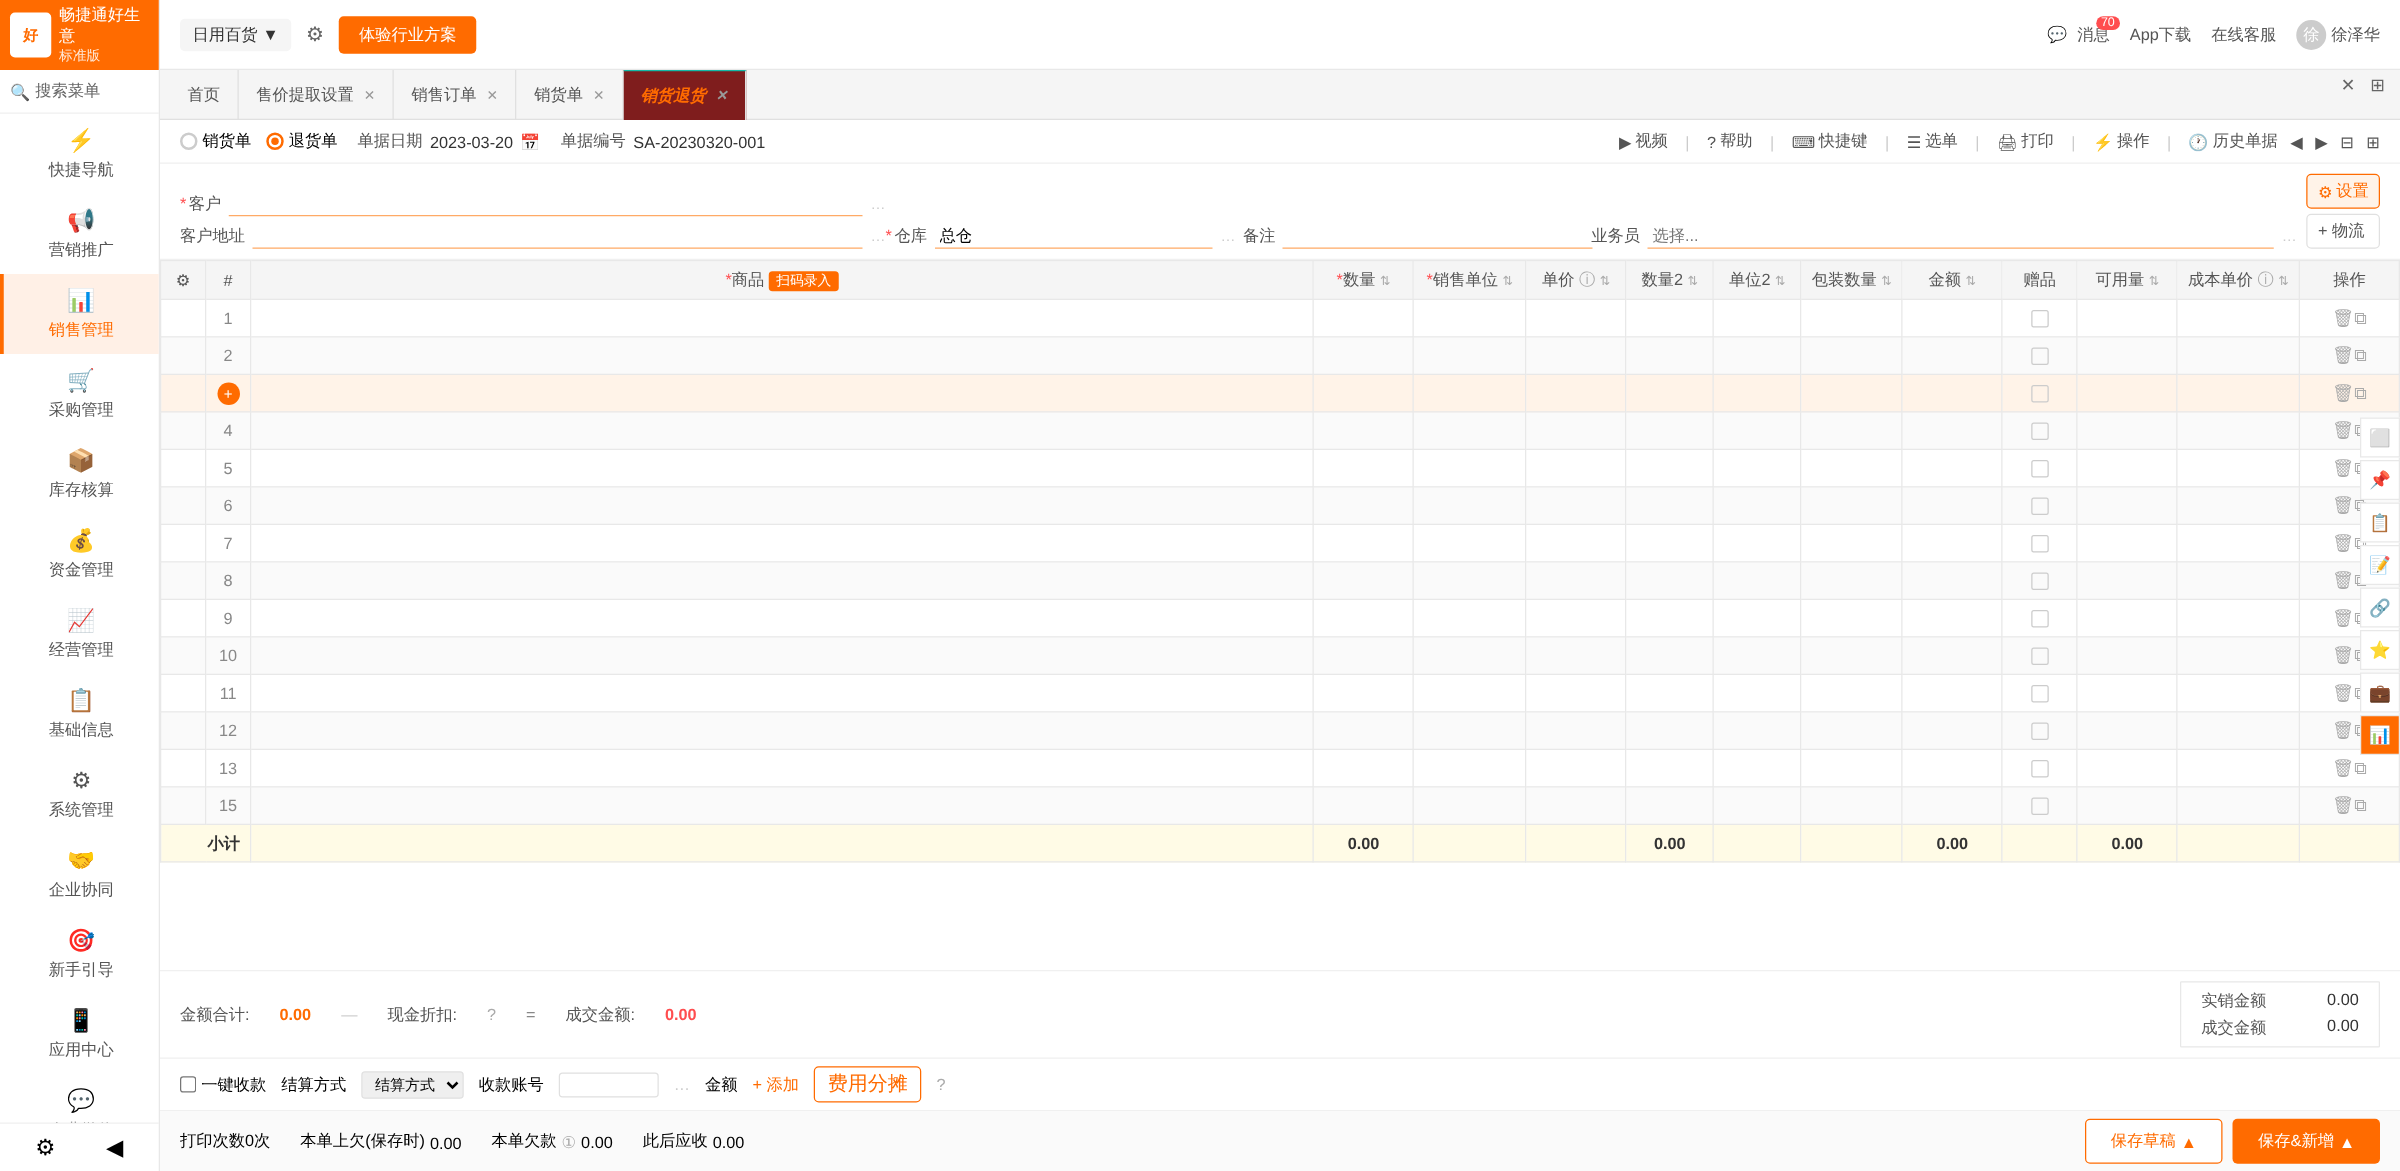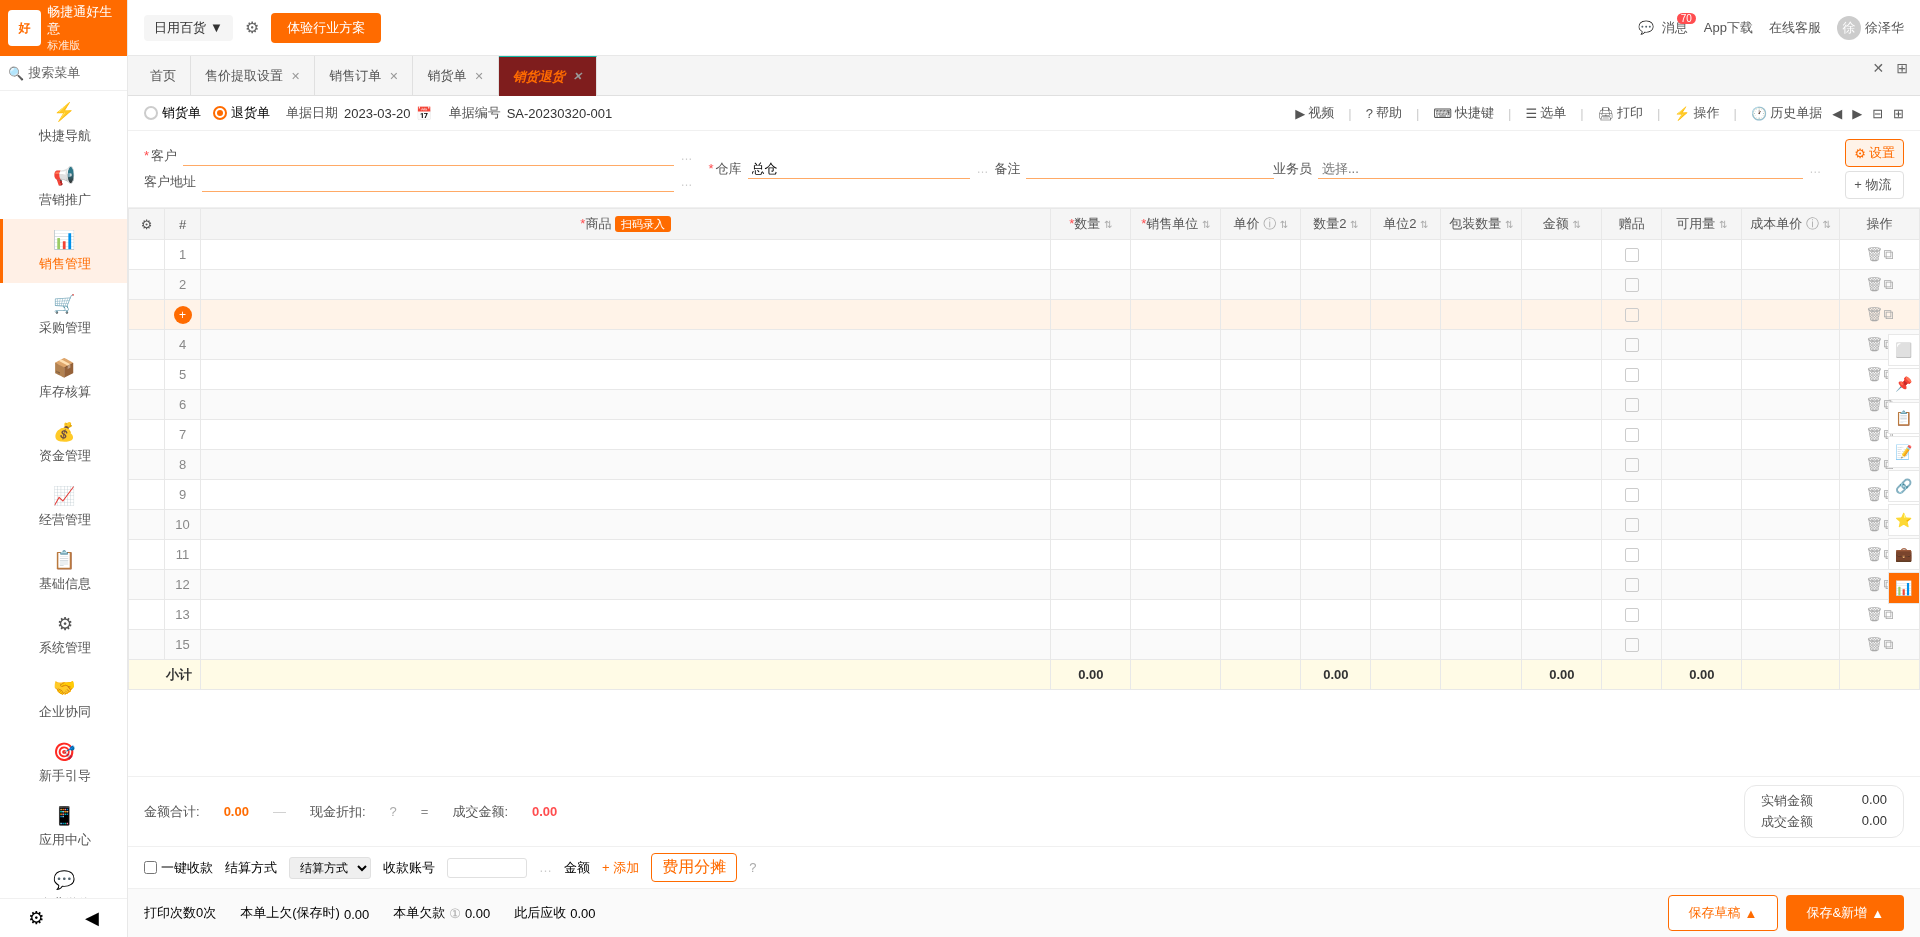"客户" div { align-items: center -> flex-end; gap: 16px -> 0 }
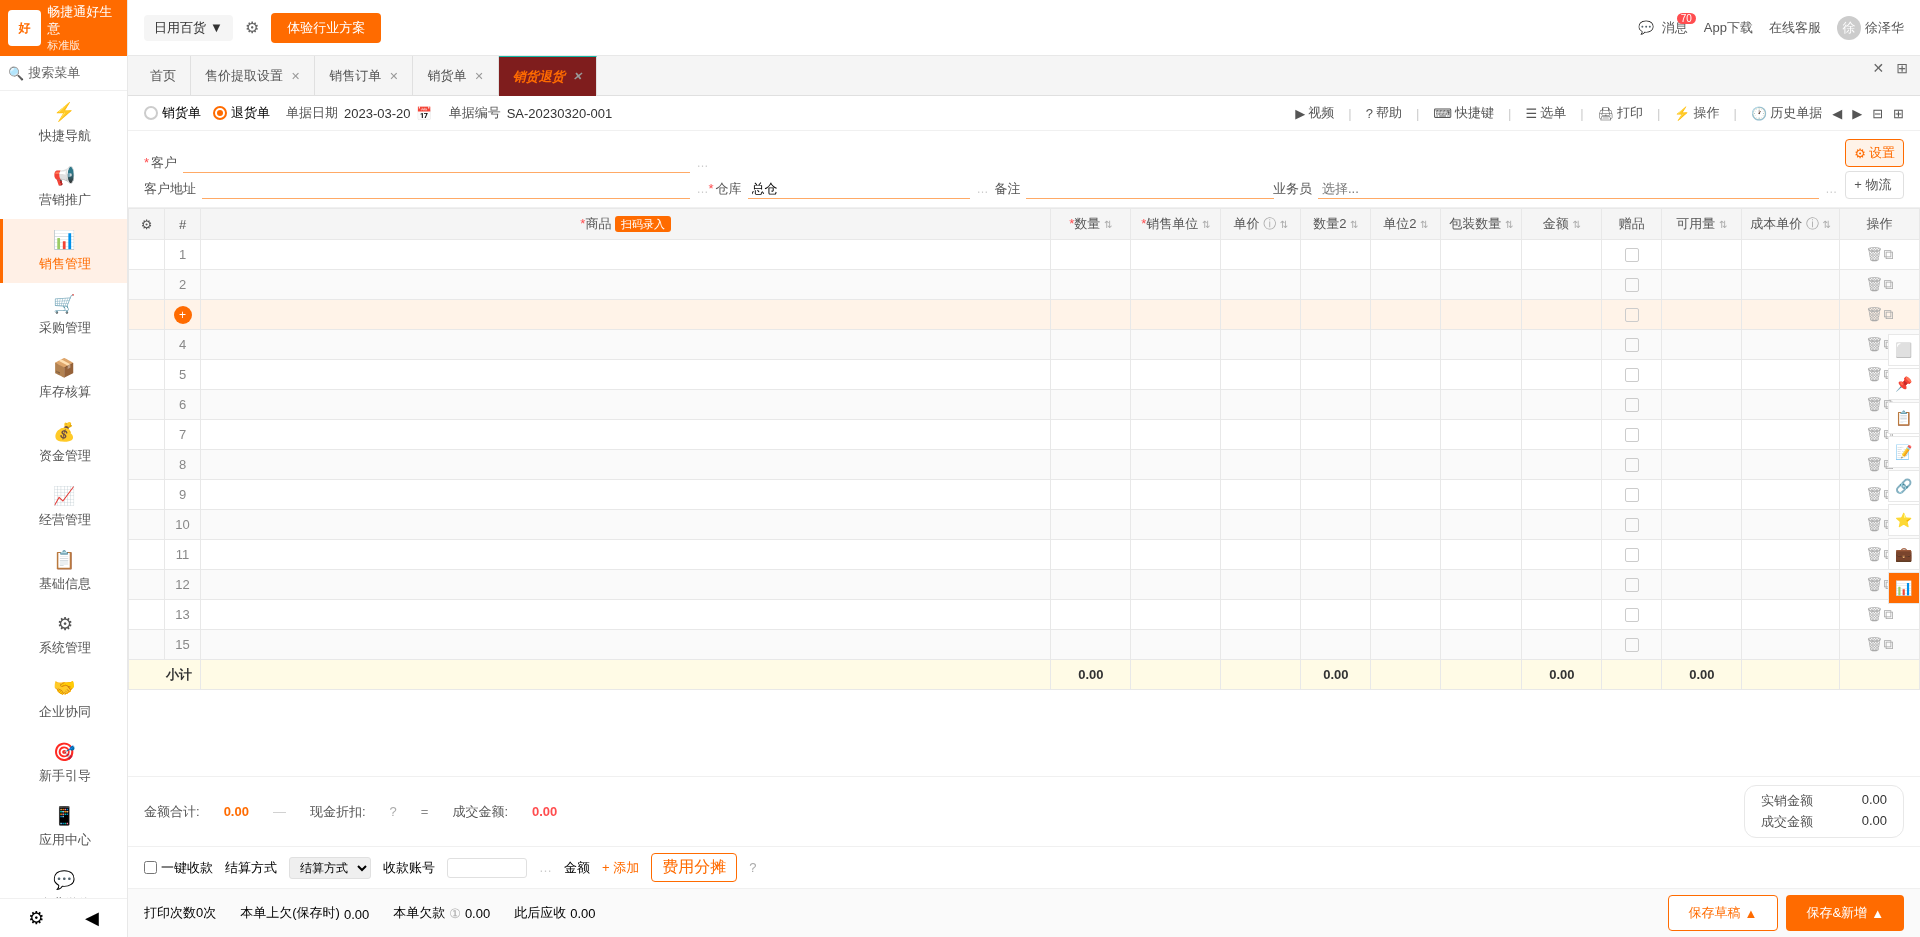"实销金额" div { border-radius: 12px -> 1px }
